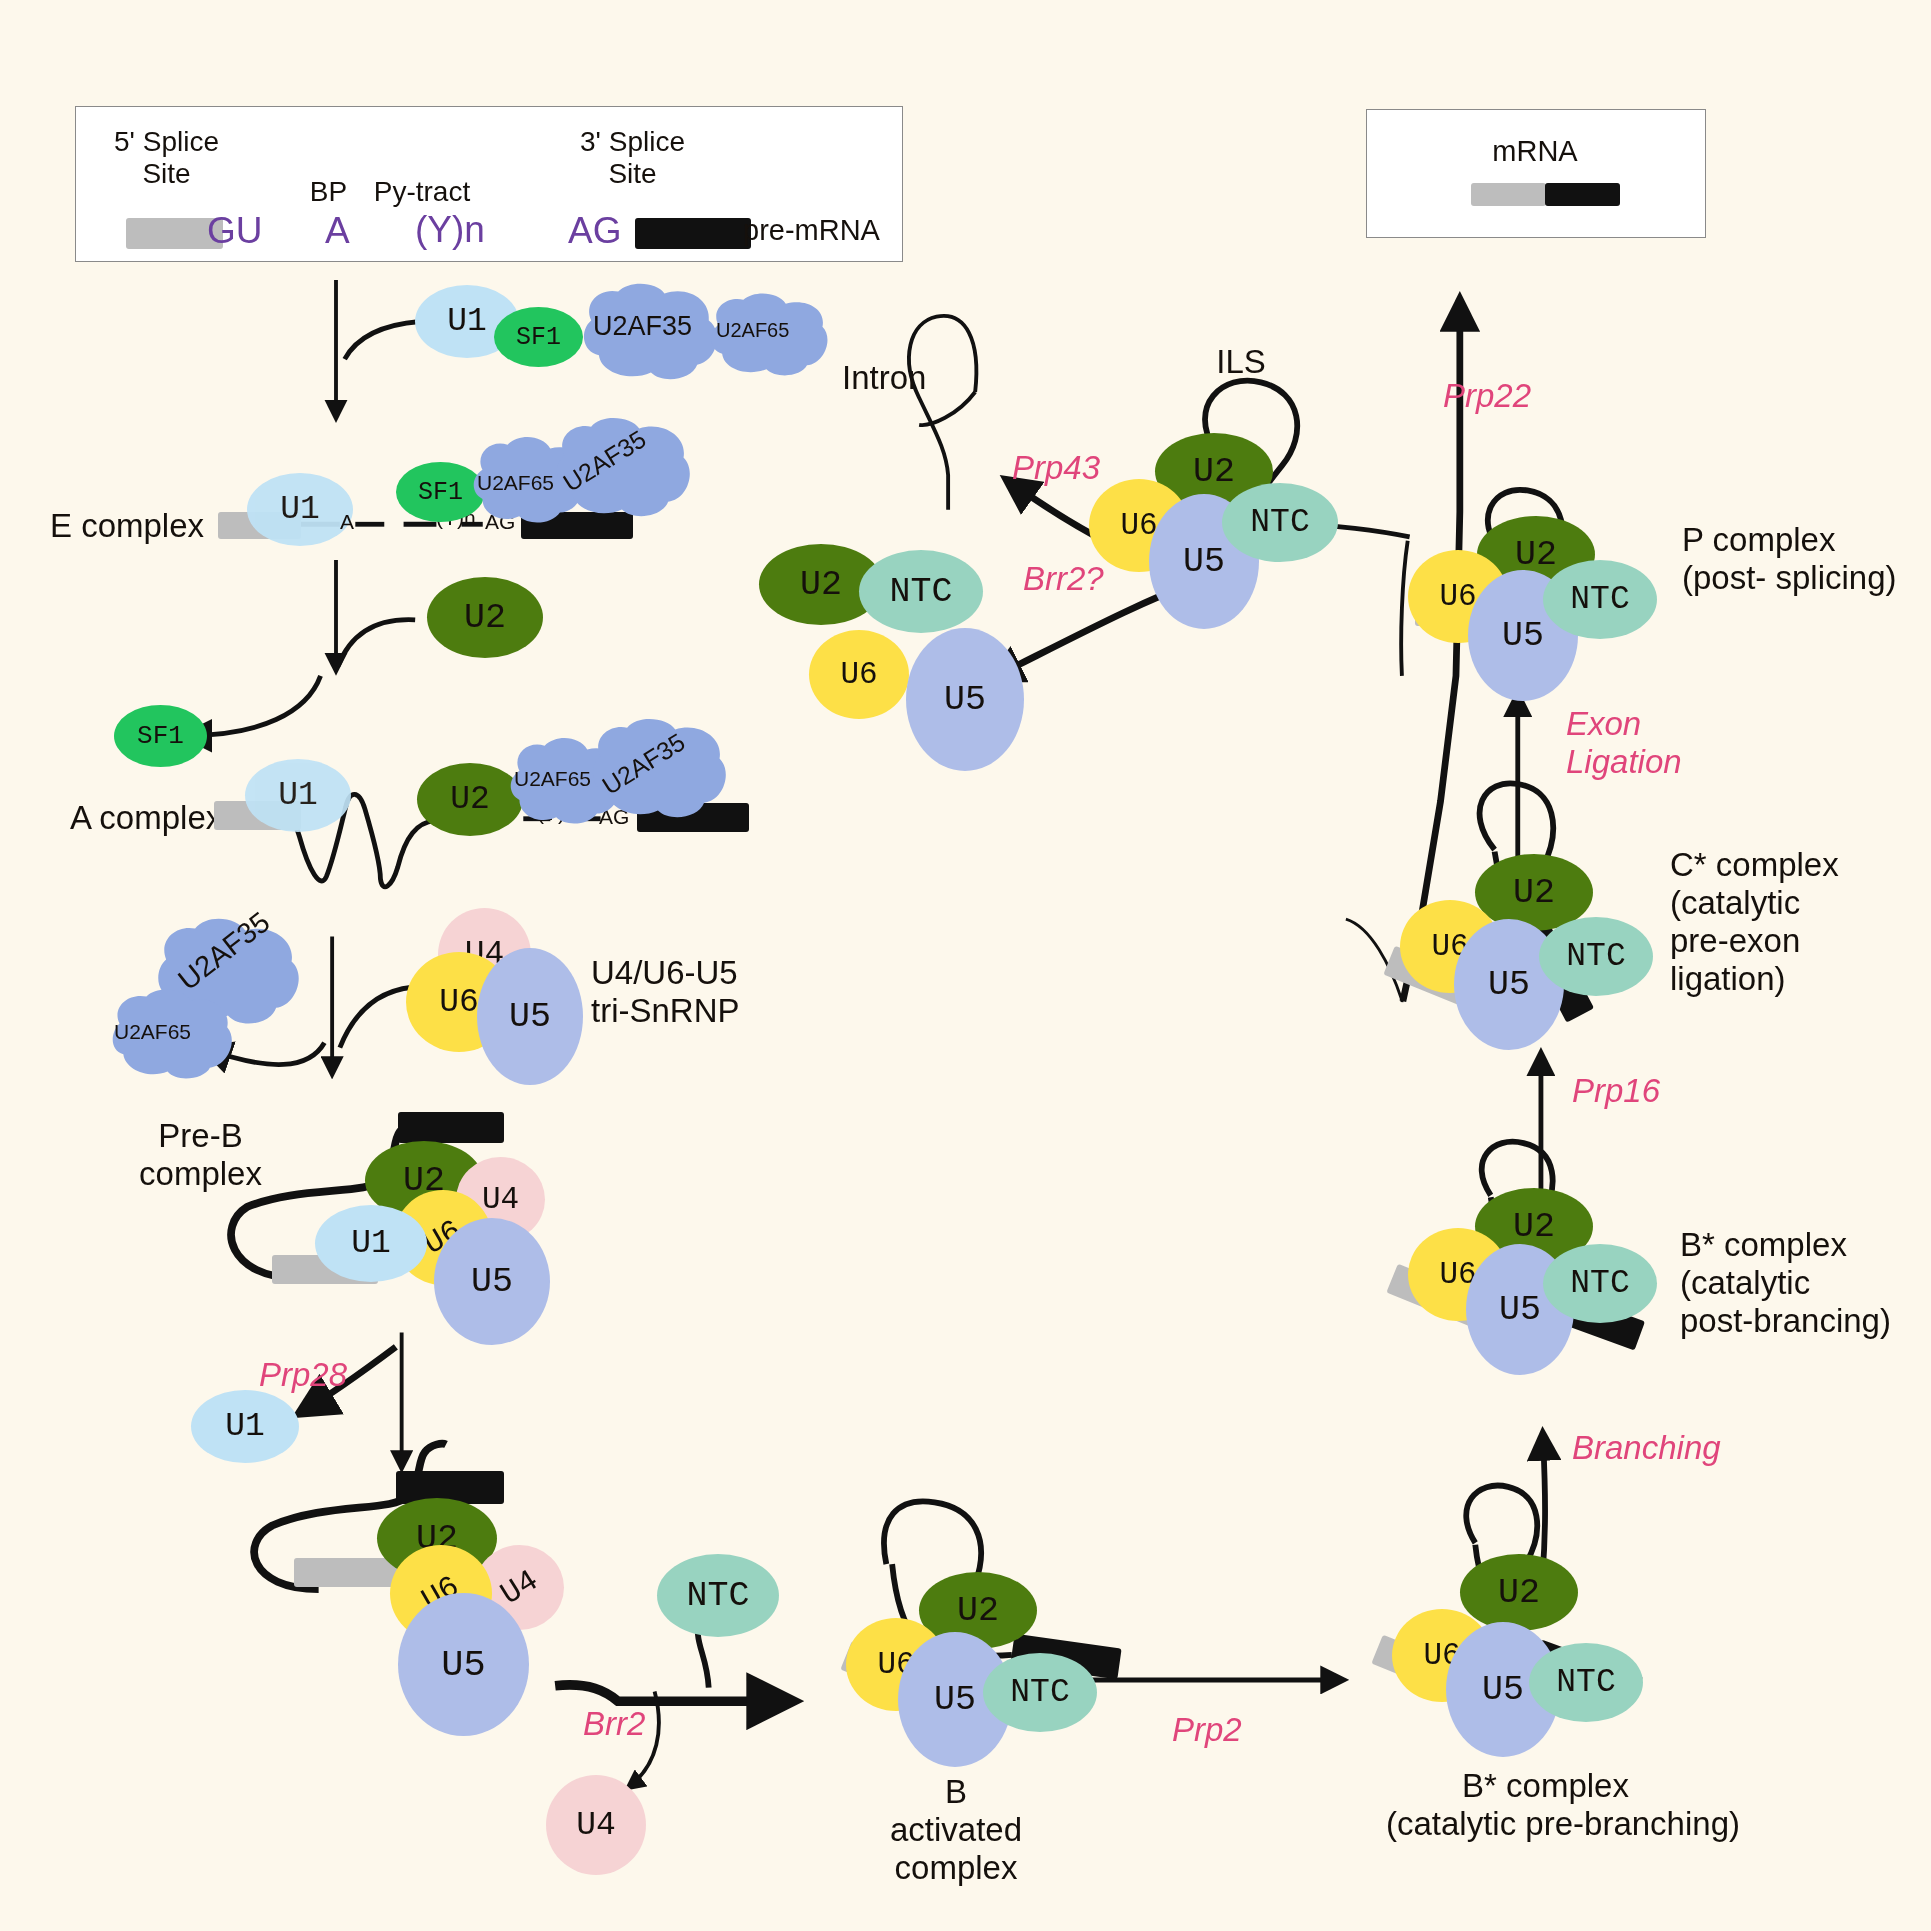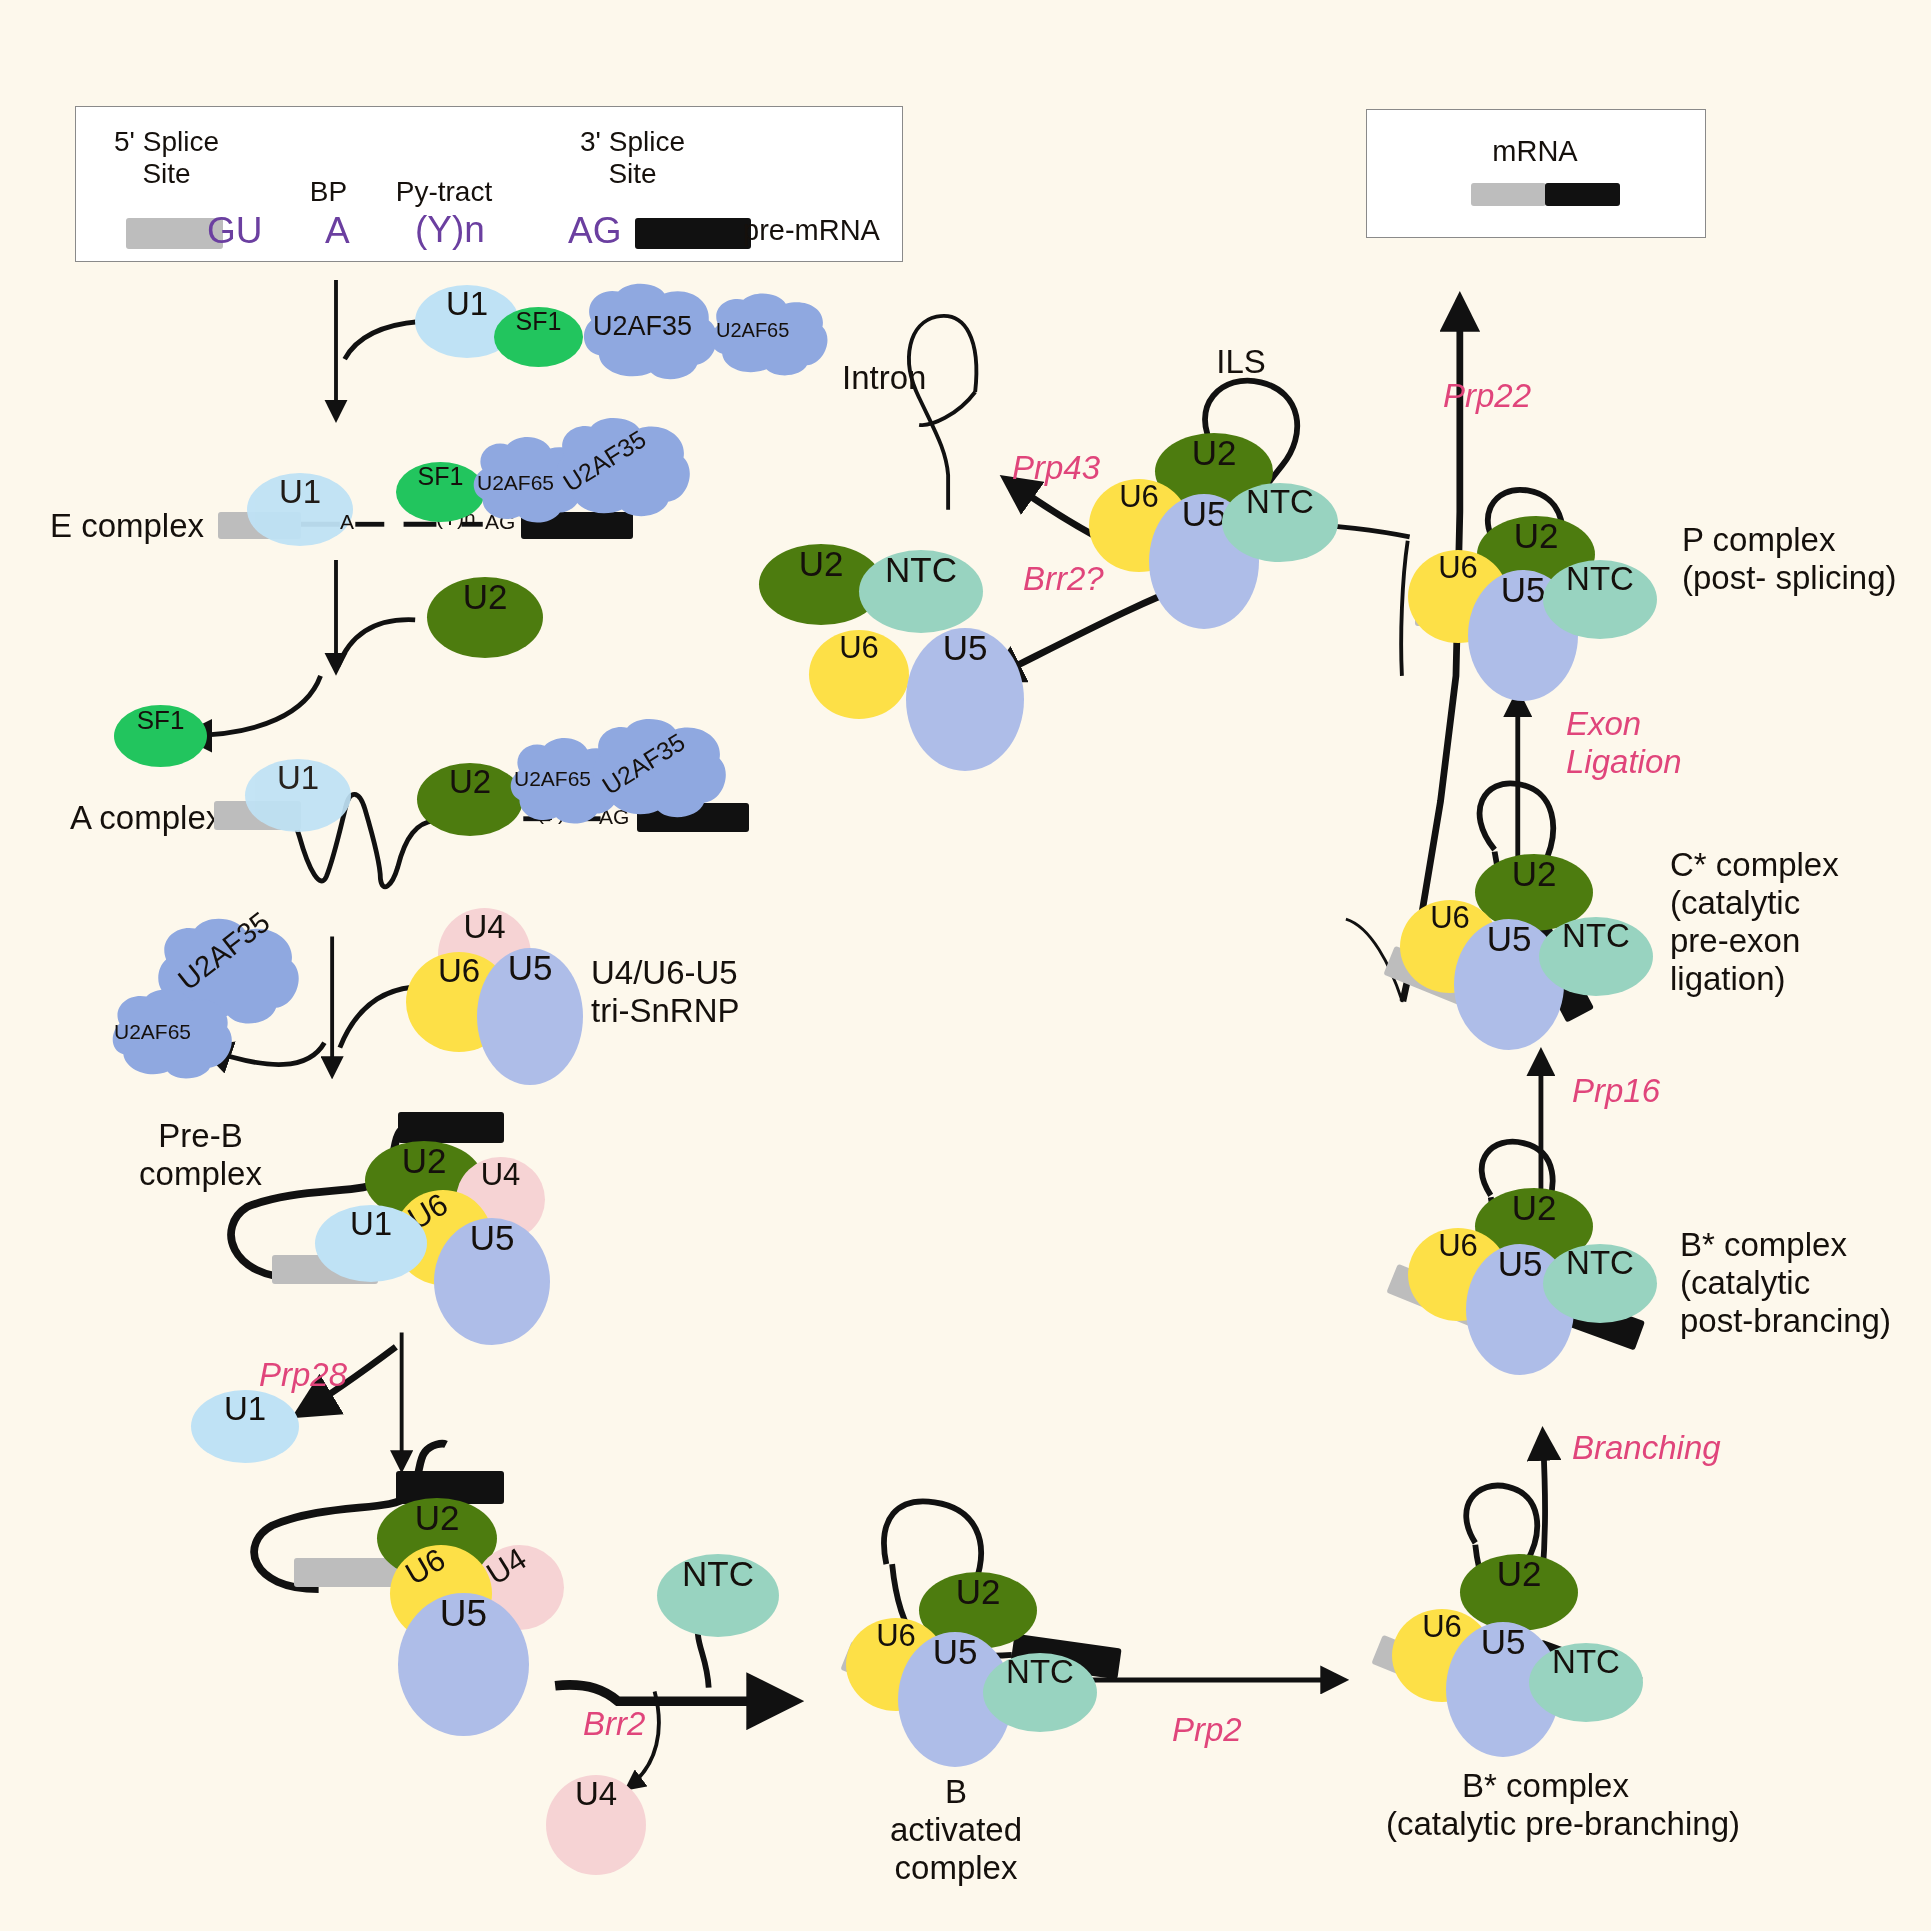"Py-tract" div.lbl { left: 367px -> 345px }
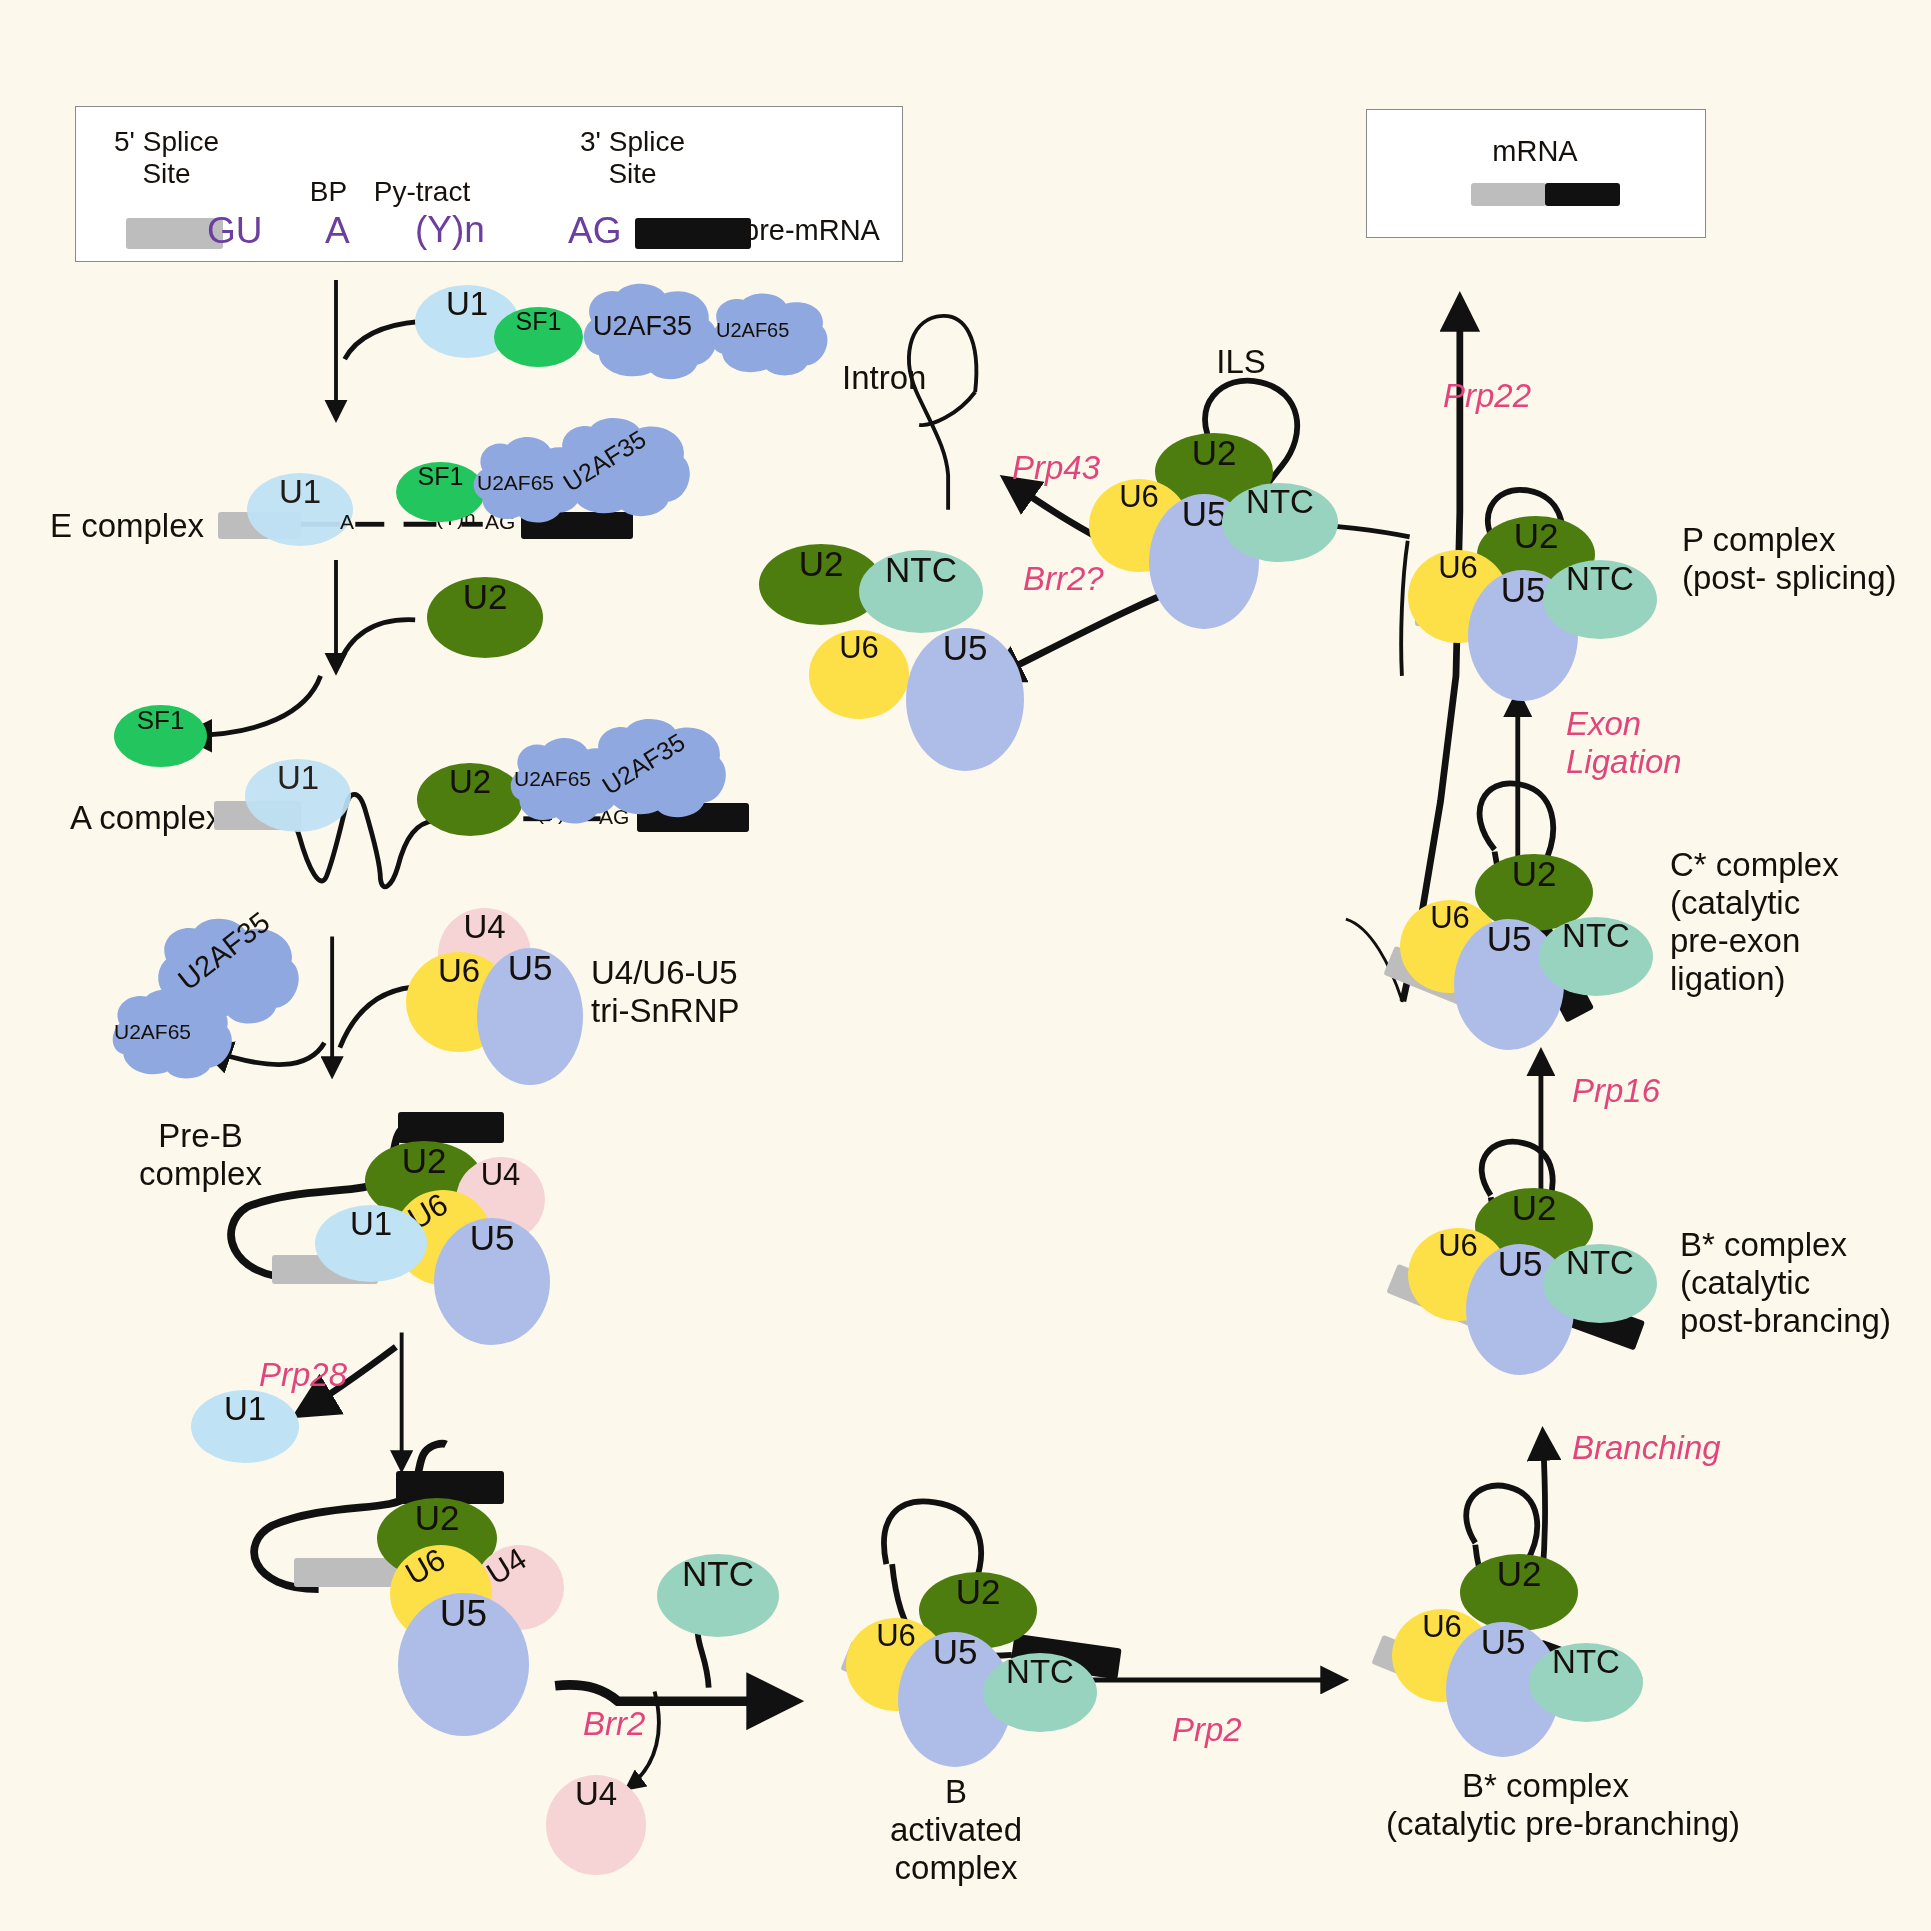"U1" .blob { align-items: none -> center; font-family: none -> Liberation Mono, monospace }
